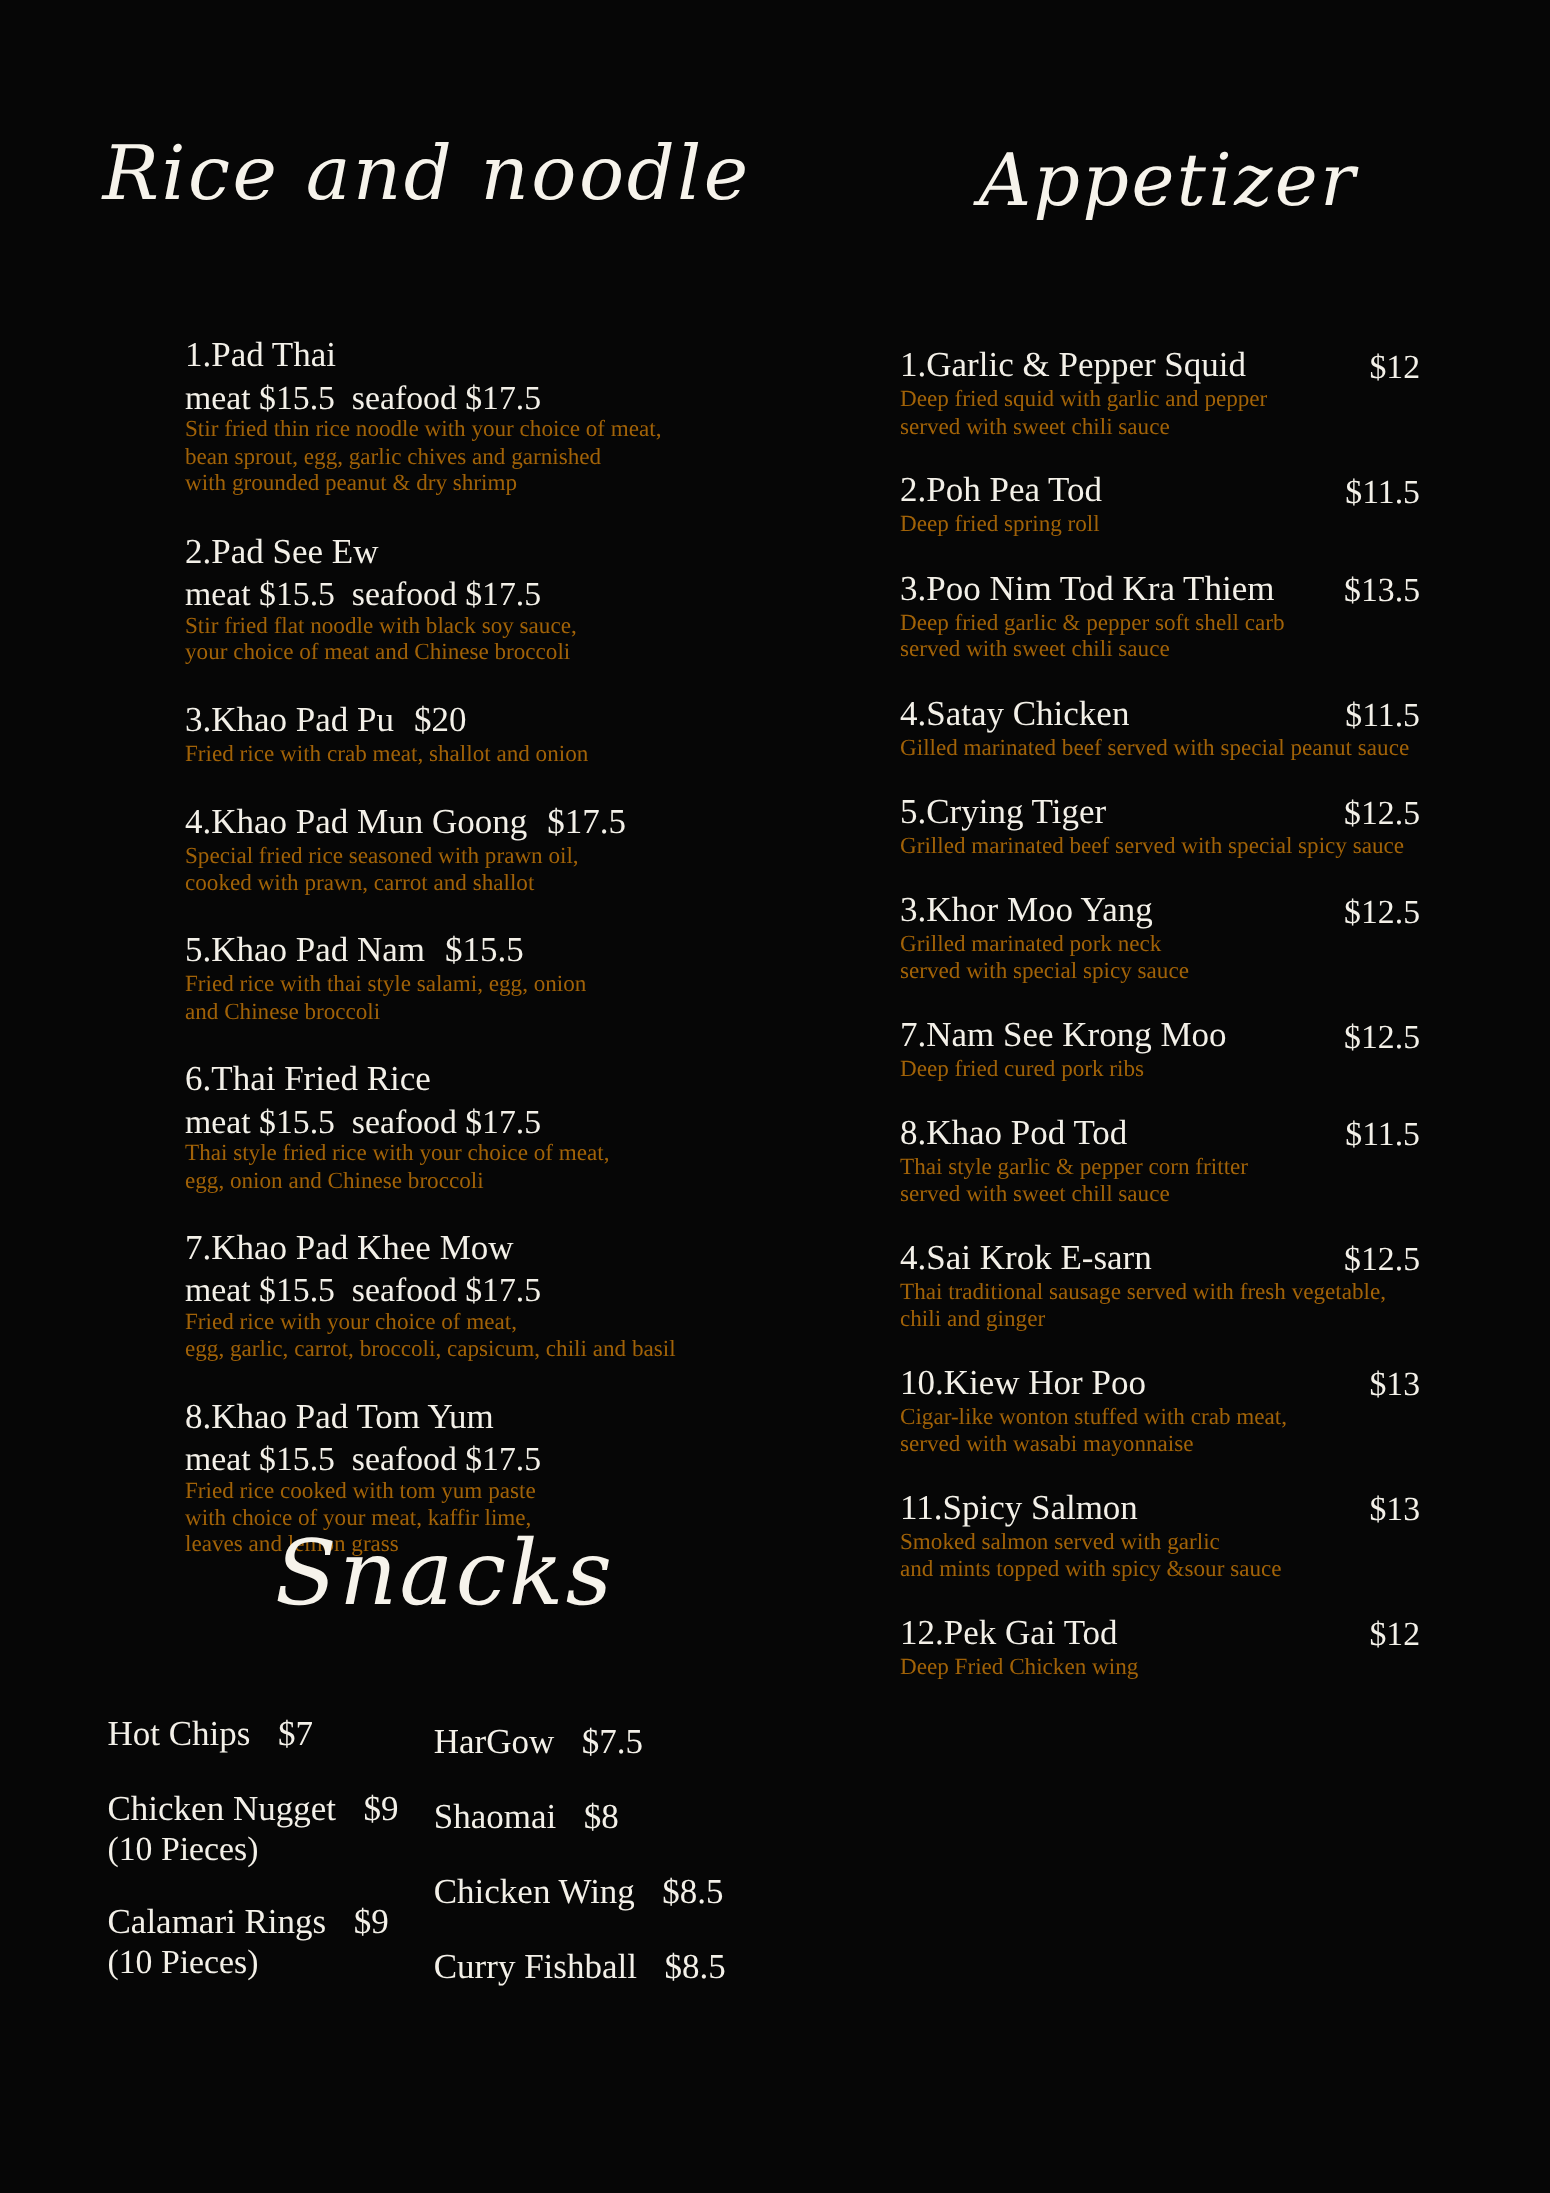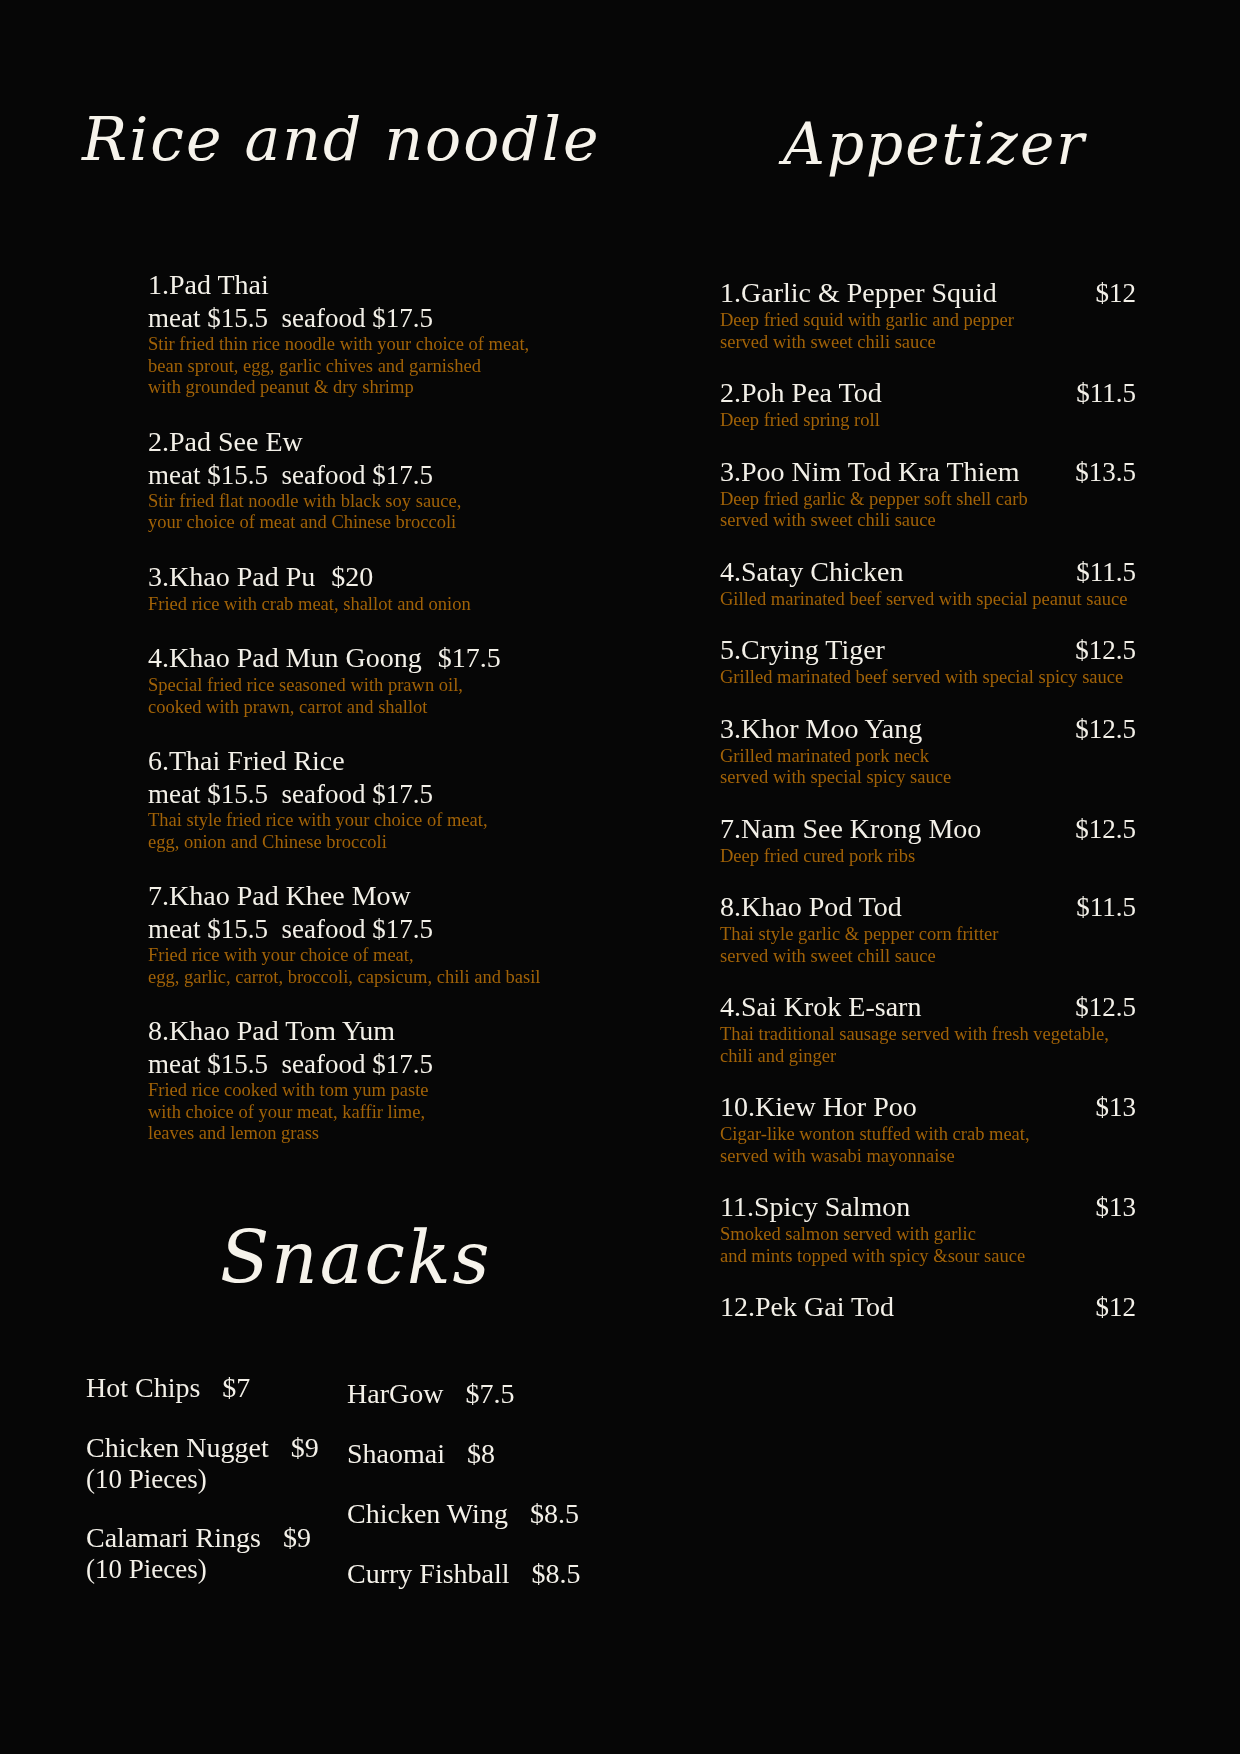"5.Khao Pad Nam $15.5" div.item { html: none -> <div> <div><span>5.Khao Pad Nam</span><span>$15.5</span></div> <div>Fried rice with thai style salami, egg, onion and Chinese broccoli</div> </div> }
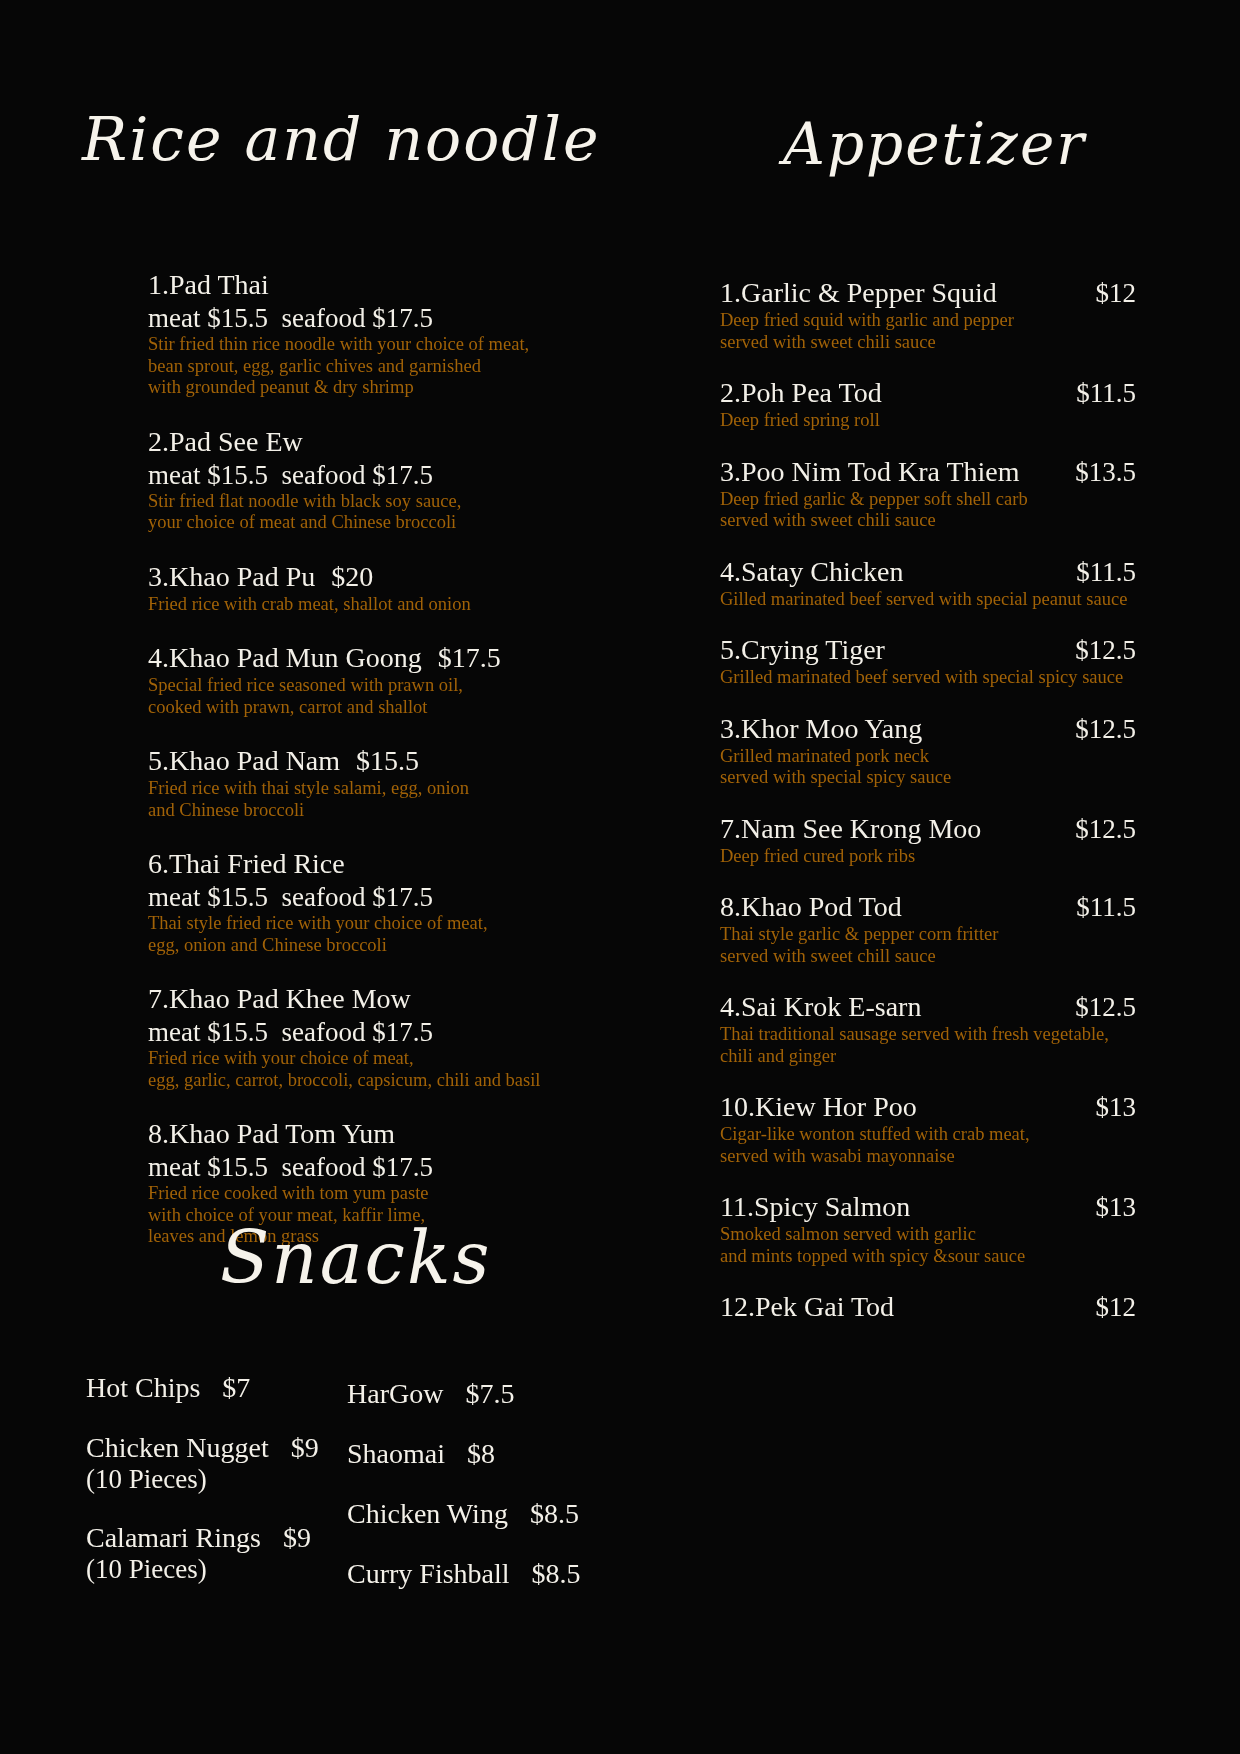"Deep Fried Chicken wing" div.desc { html: none -> <div>Deep Fried Chicken wing</div> }
